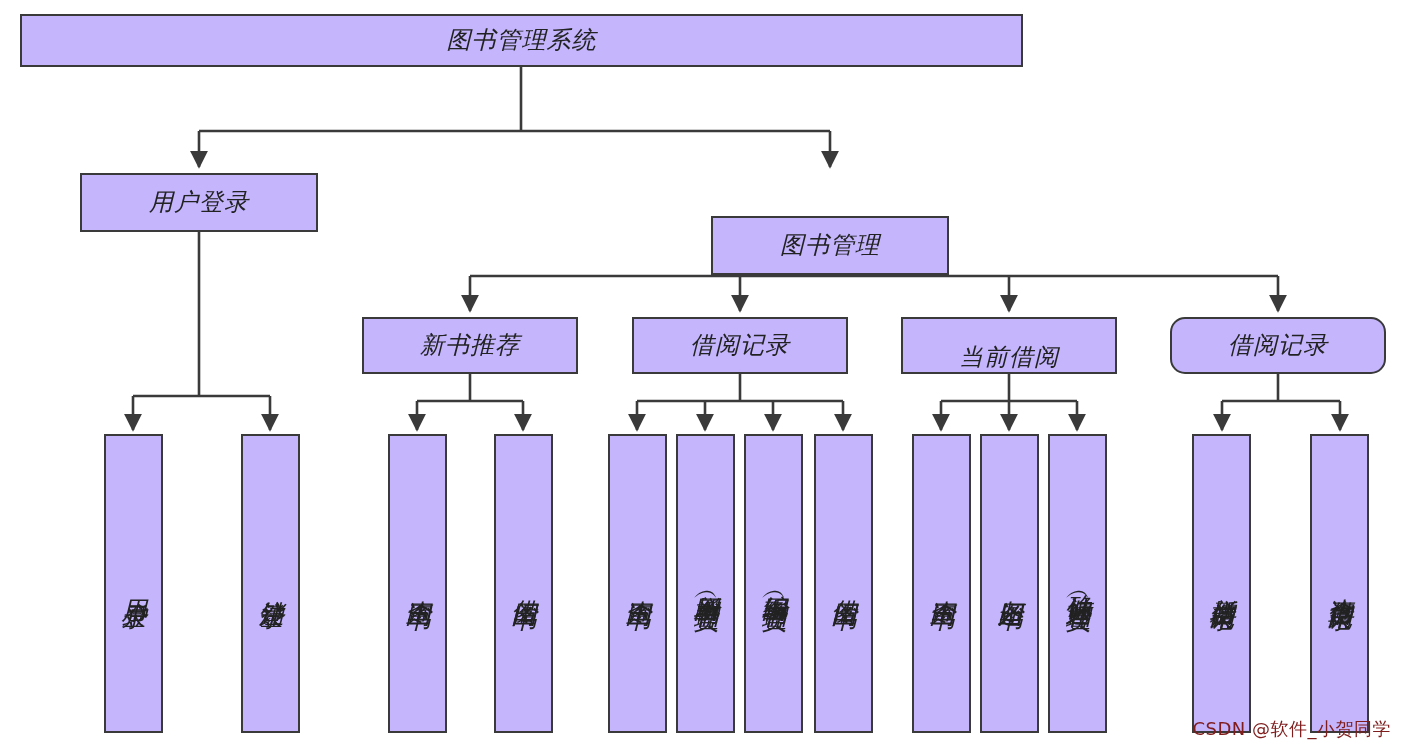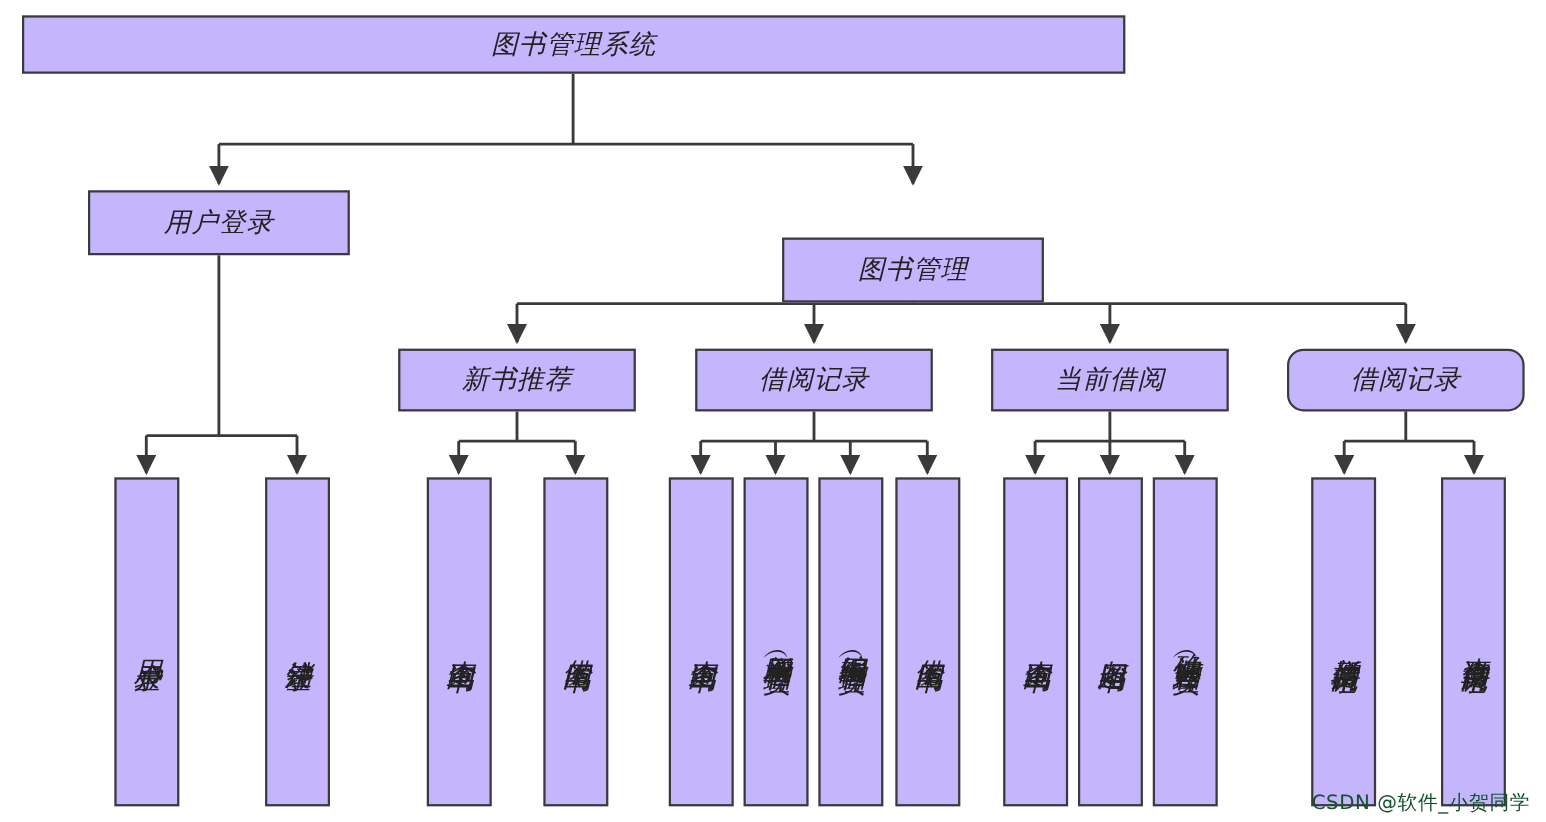"当前借阅" div.node { align-items: none -> flex-end }
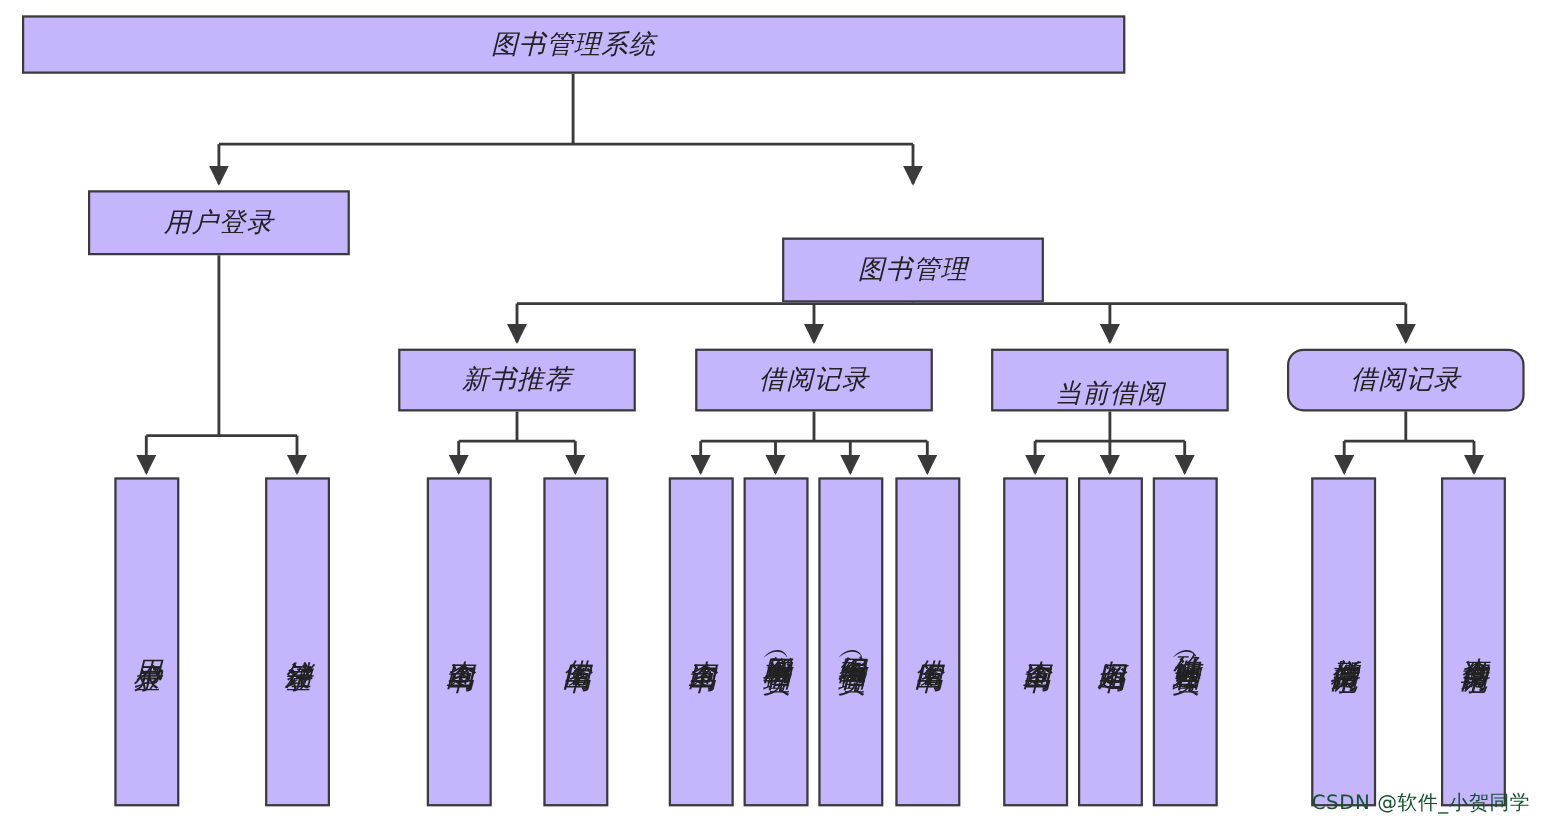"CSDN @软件_小贺同学" #watermark { color: #14532d -> #7f1d1d }
